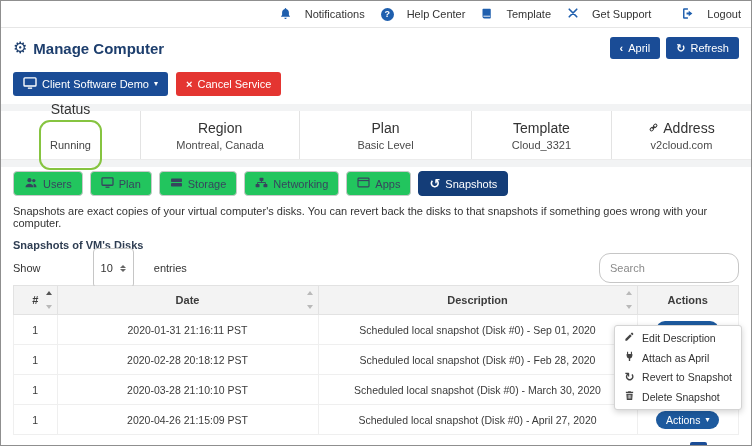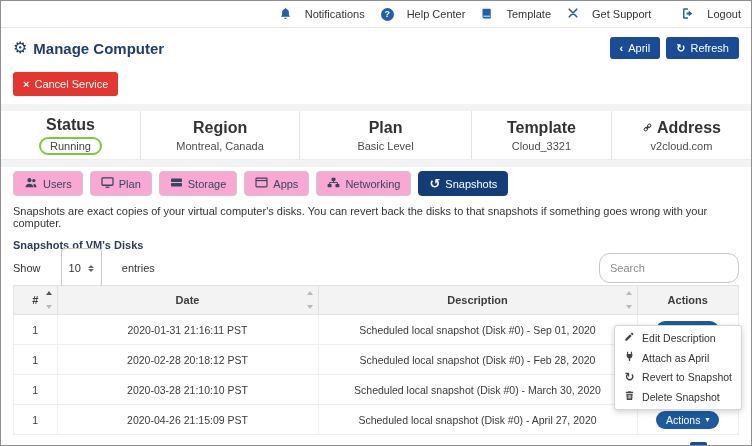"Client Software Demo" button.btn { html: none -> <button> <span><svg> <rect></rect> <path></path> </svg></span> <span>Client Software Demo</span> <span>▾</span> </button> }
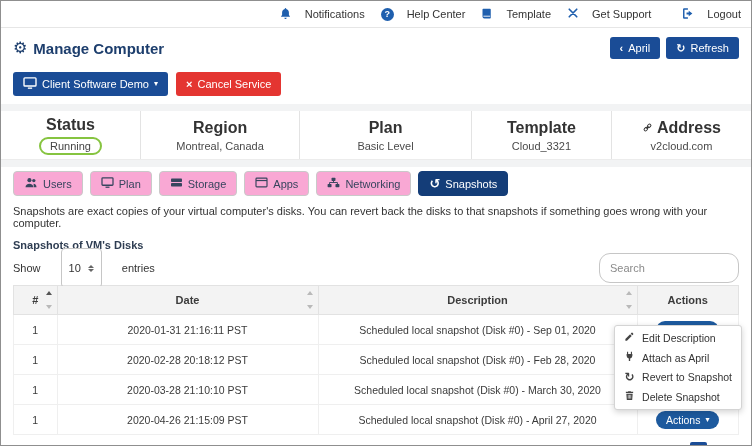"Status" .status-label { font-size: 16px -> 14px; font-weight: bold -> normal }
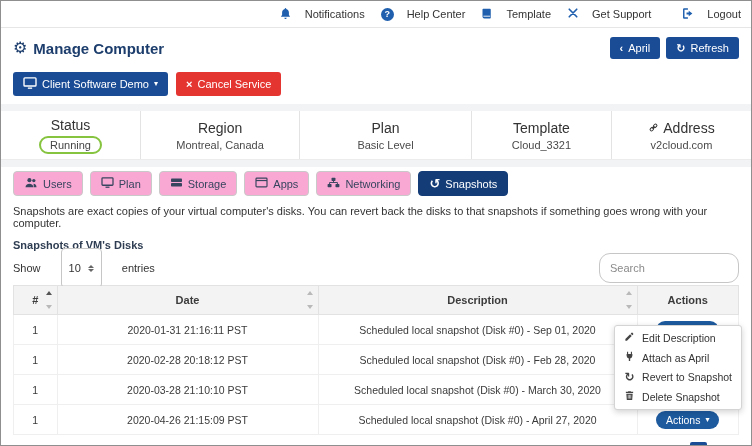"Running" .running-badge { padding: 1px 9px -> 17px 9px }
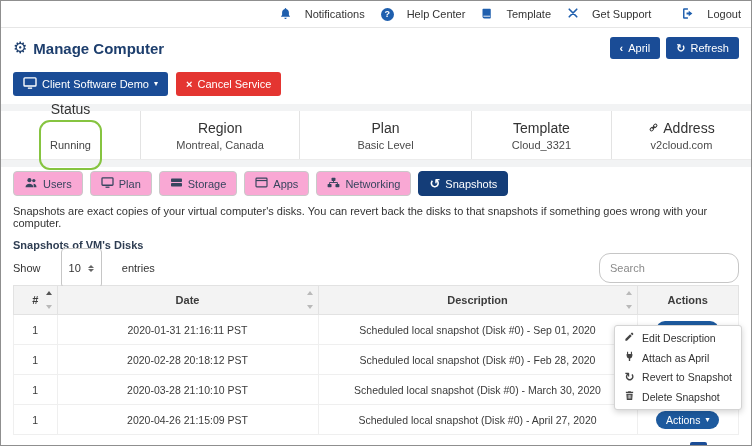"Users" .tab { background: #f9a8d4 -> #22c55e }
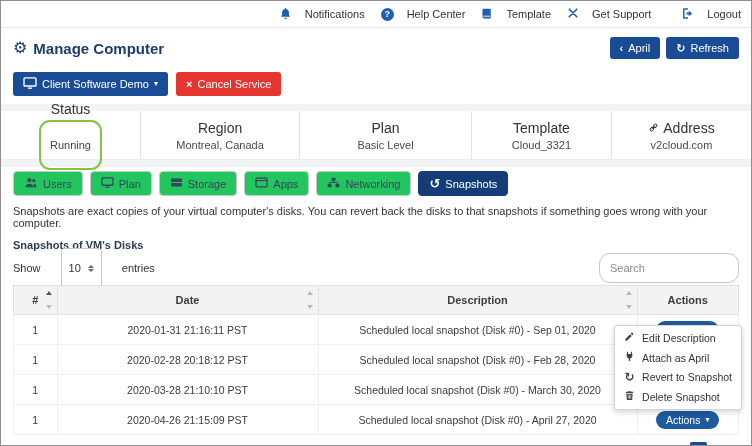"Apps" button.tab { order: before "Networking" -> after "Networking" }
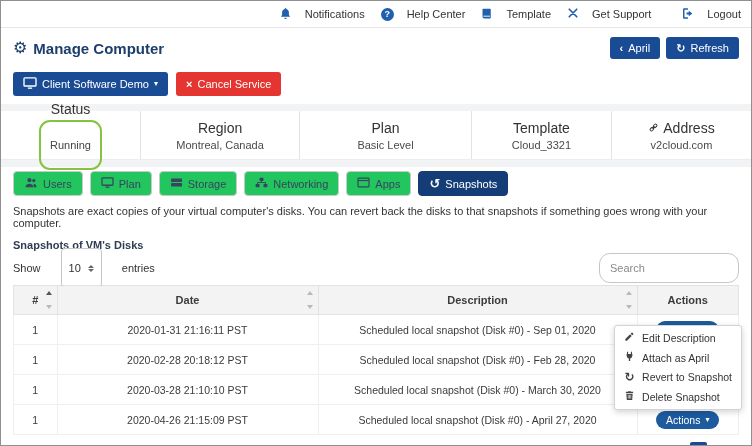"10" .page-size { margin-left: none -> 32px }
